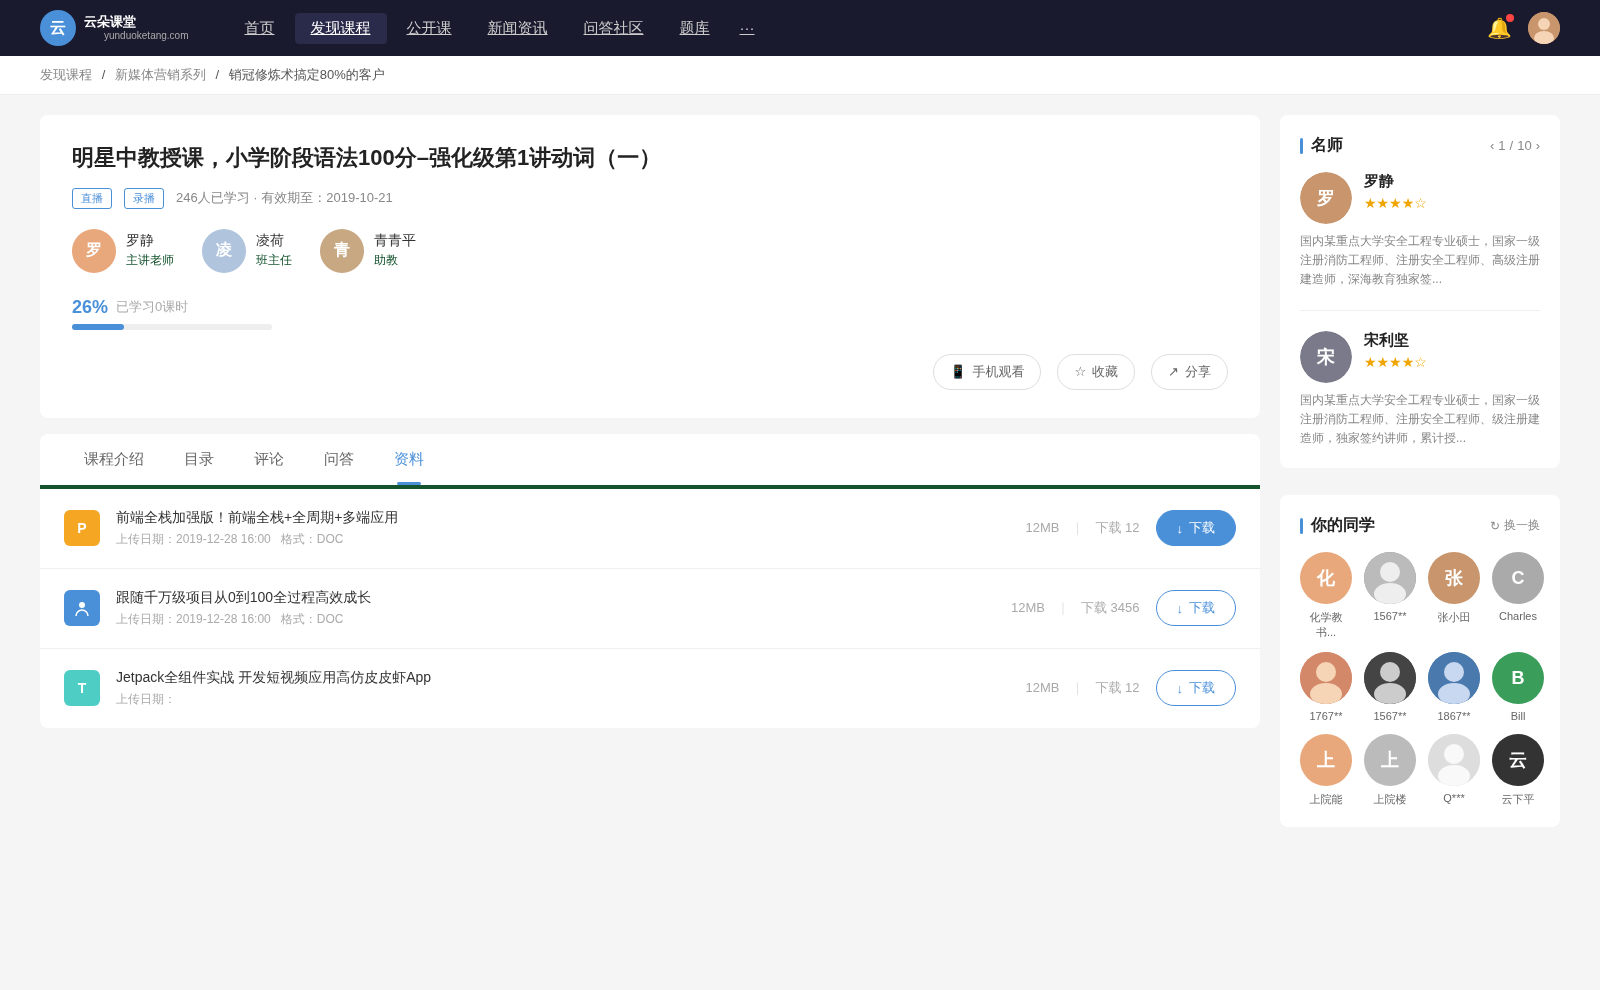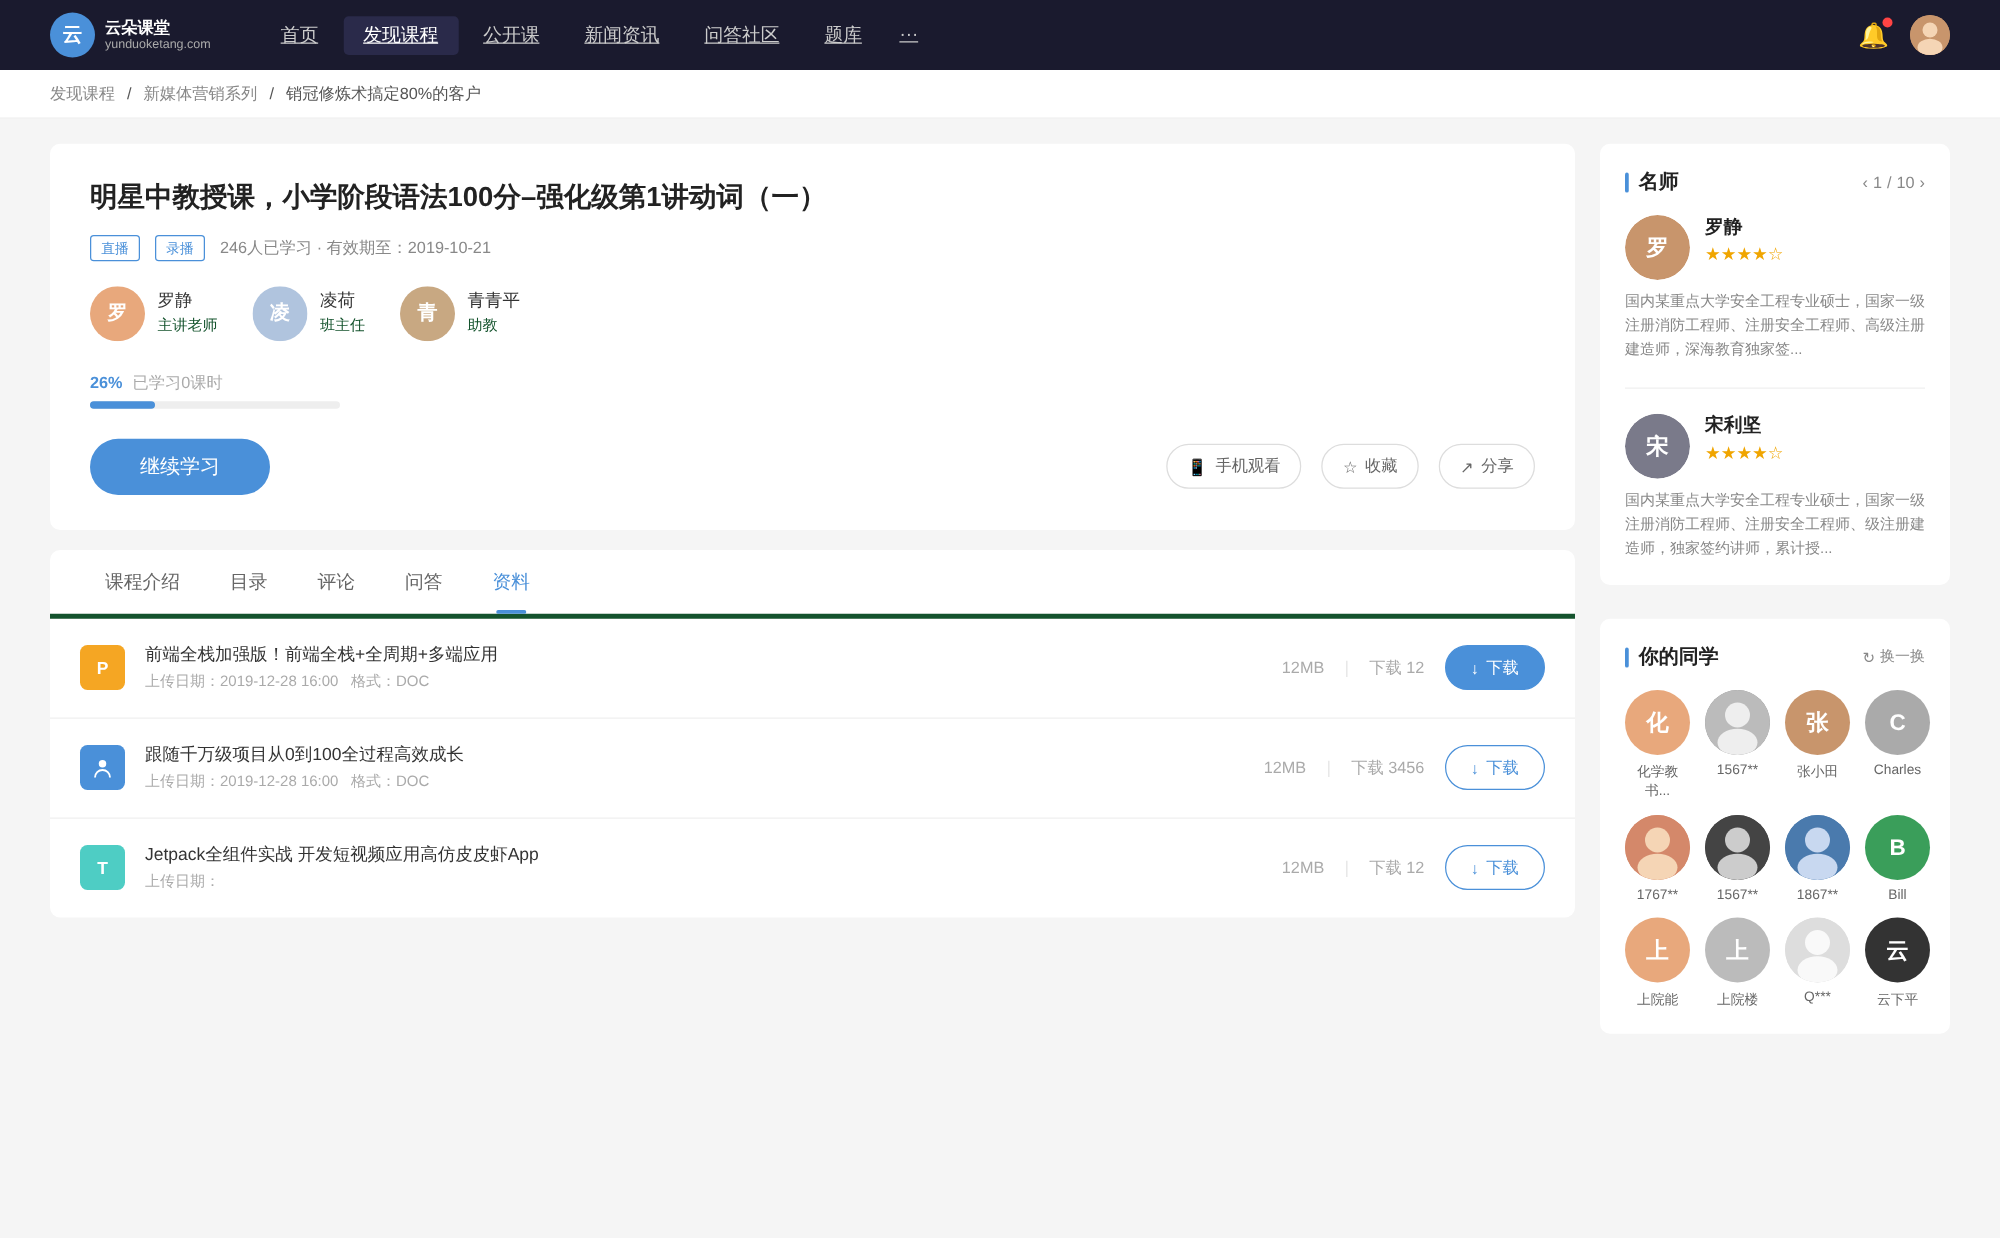"yunduoketang.com" .logo-text span { margin-left: none -> 20px }
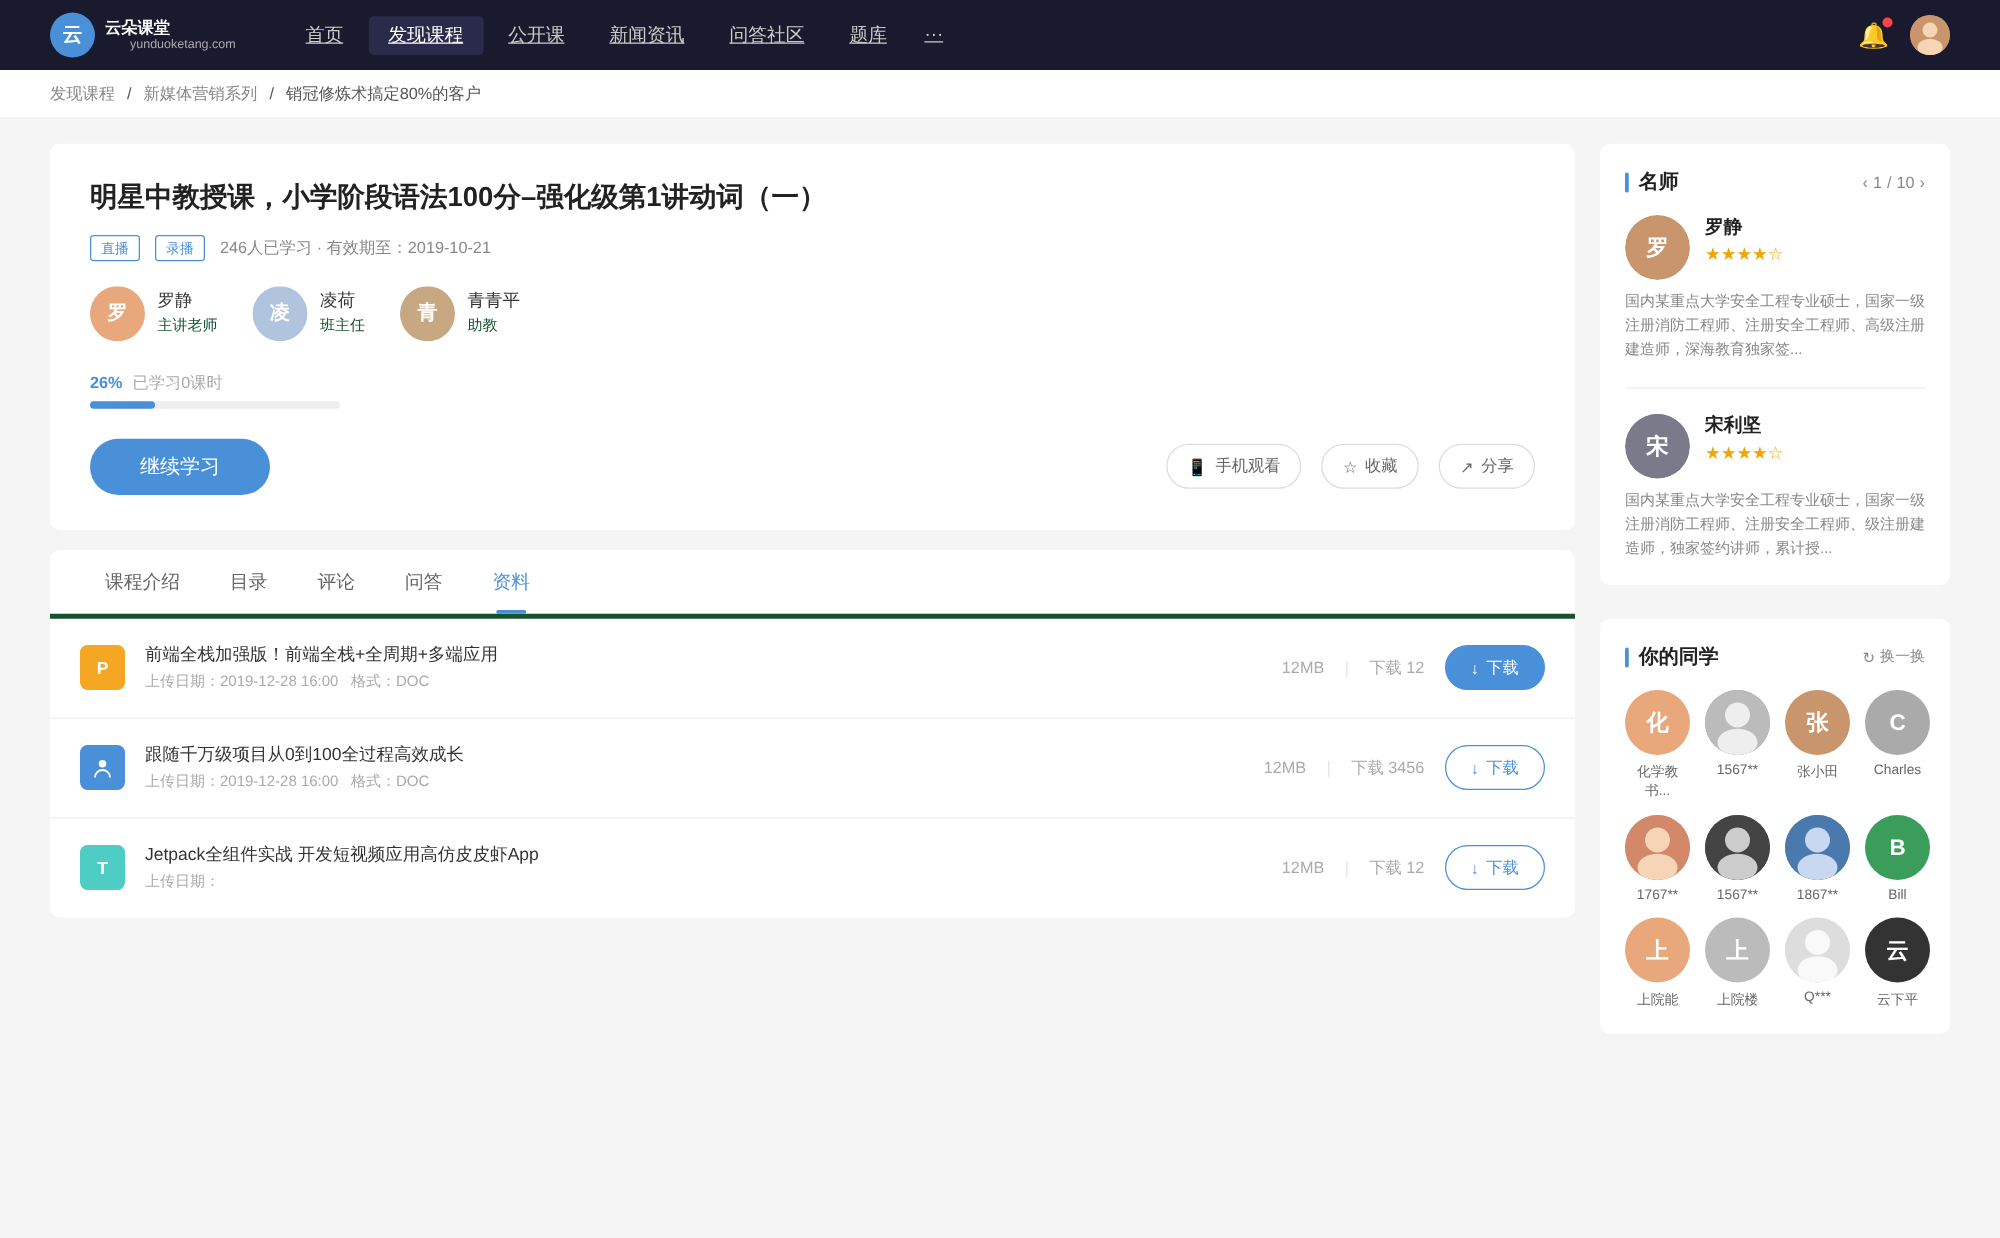"26%" .progress-pct { font-size: 13px -> 18px }
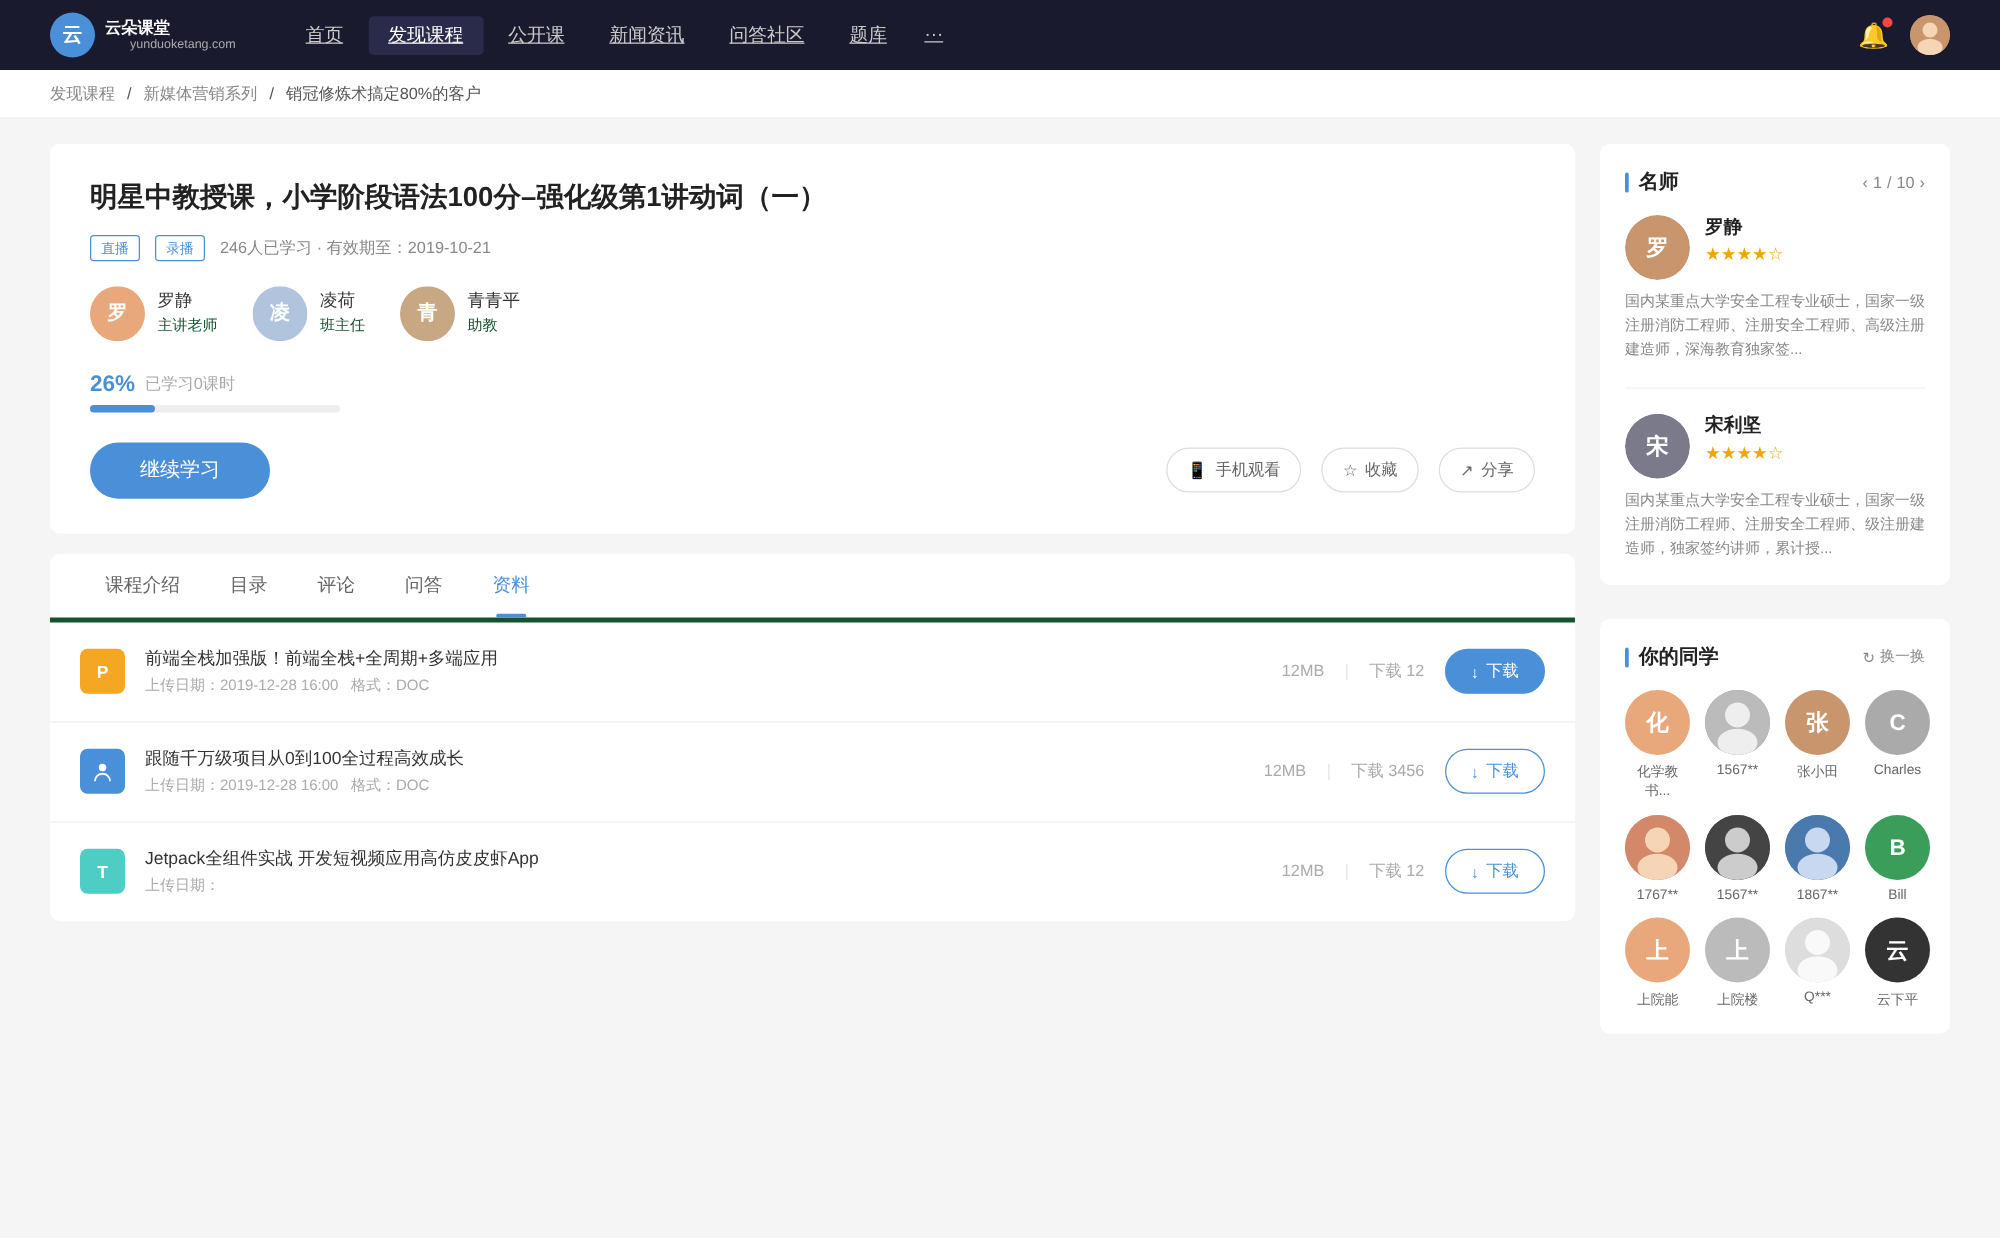"继续学习" button.btn-continue { html: <button>继续学习</button> -> none }
